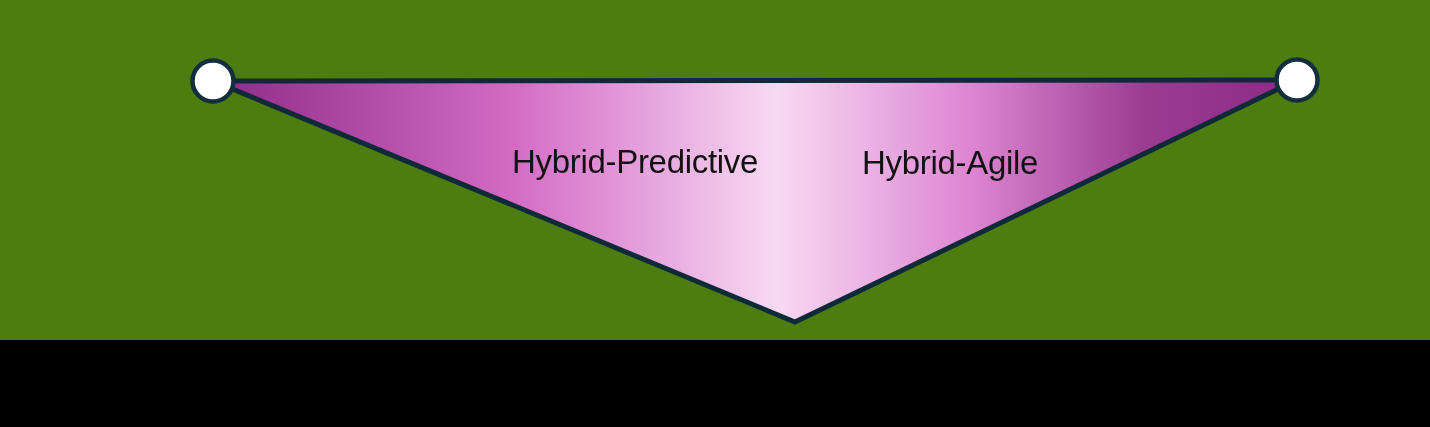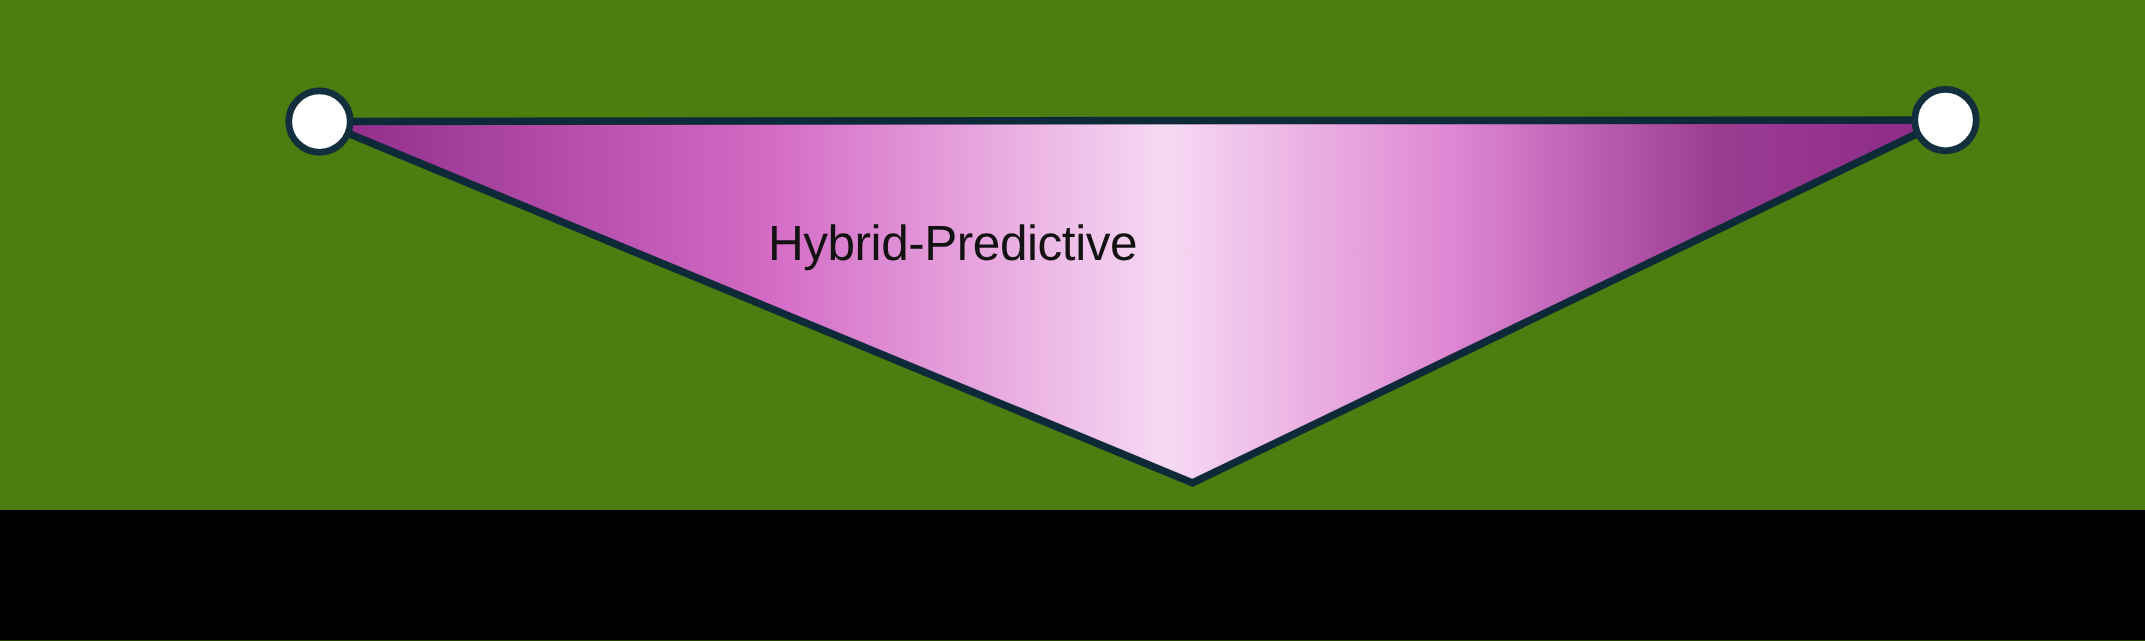"Hybrid-Agile" div.zone-label { html: none -> <div>Hybrid-Agile</div> }
